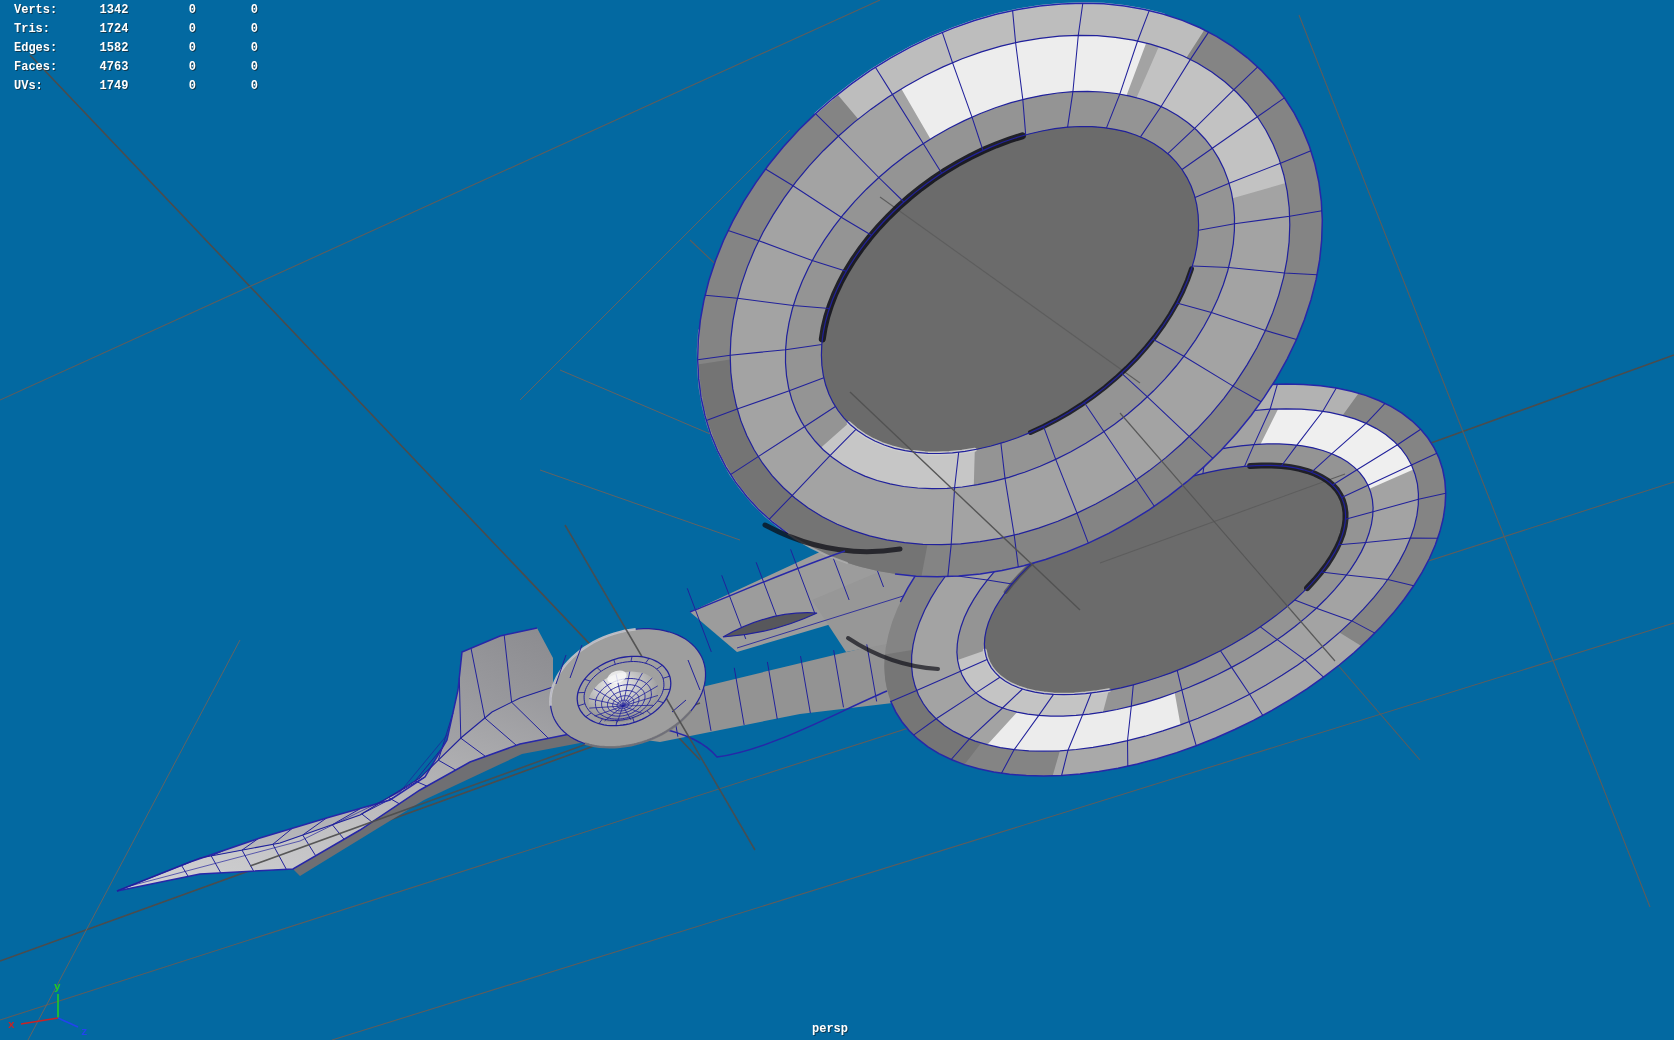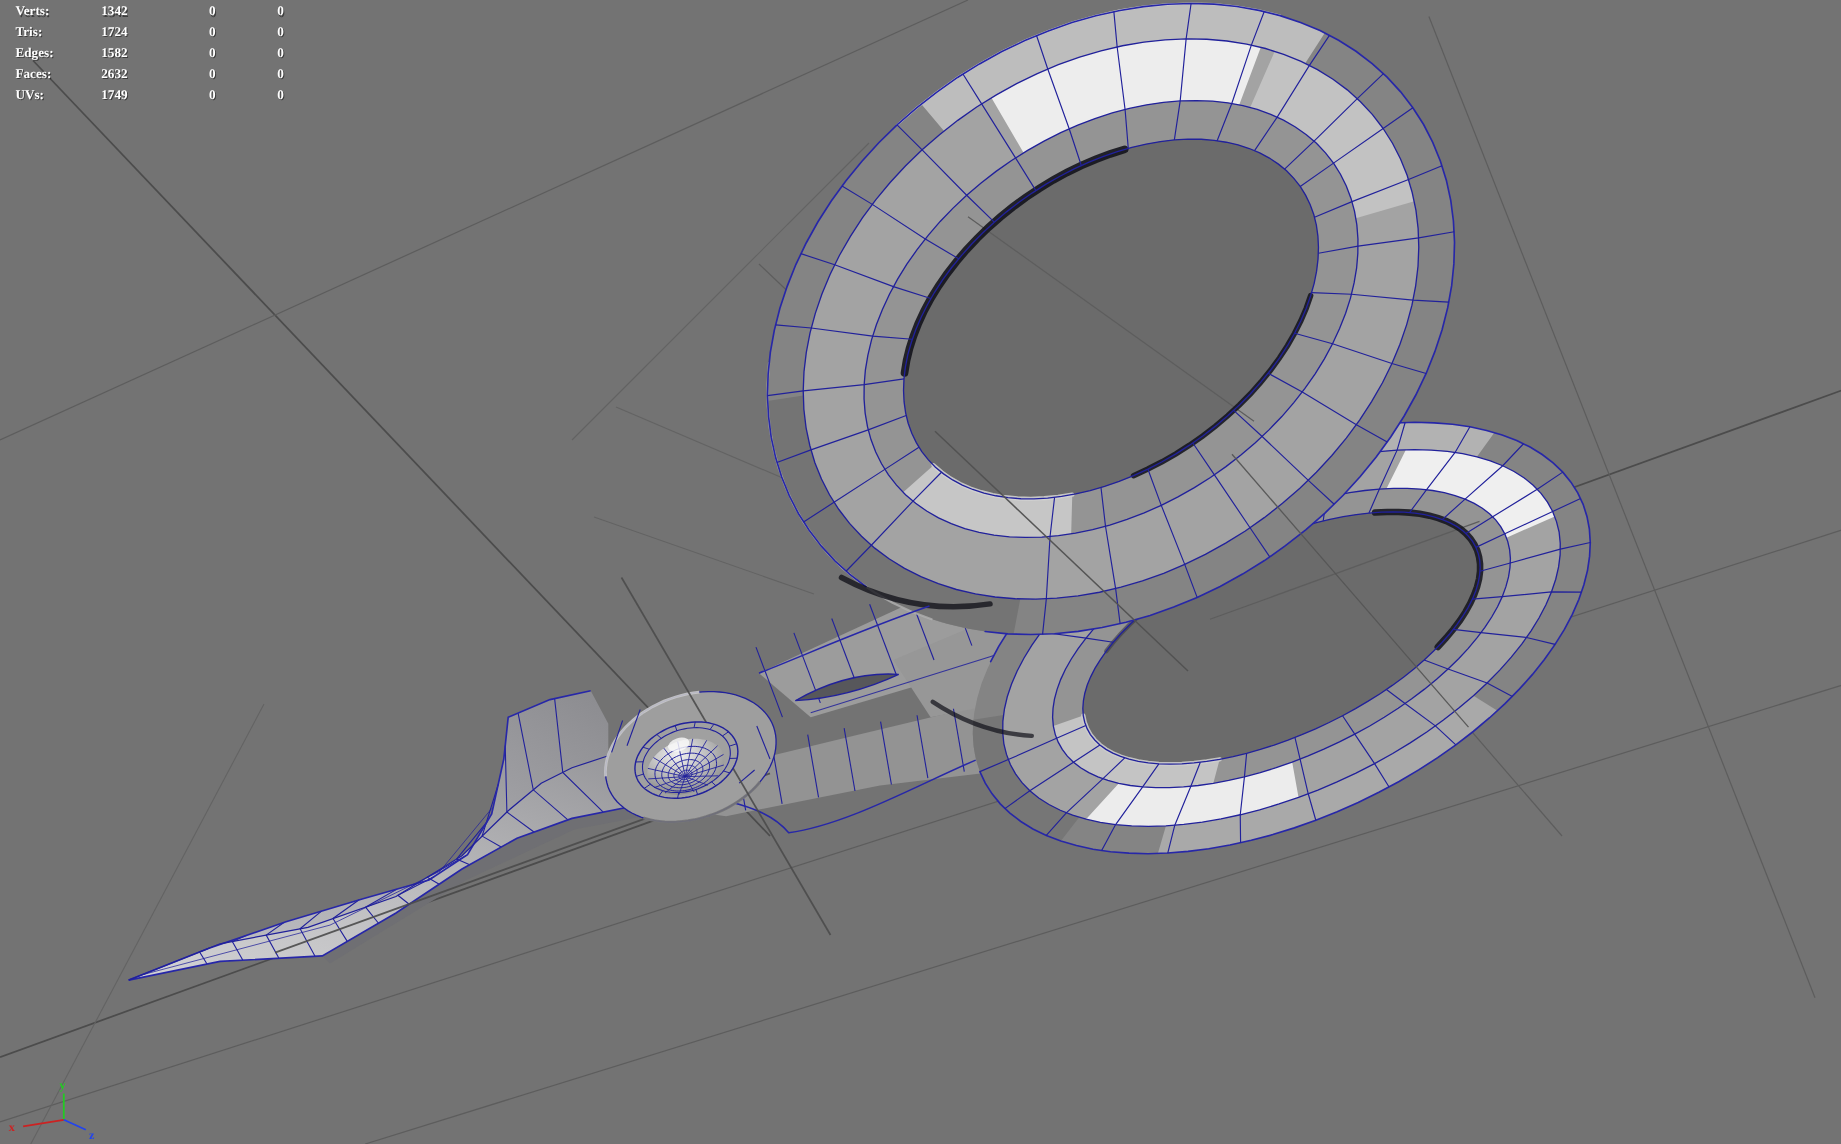"Verts:" .viewport { background: #737373 -> #0369a1; font-family: Liberation Serif, serif -> Liberation Mono, monospace }
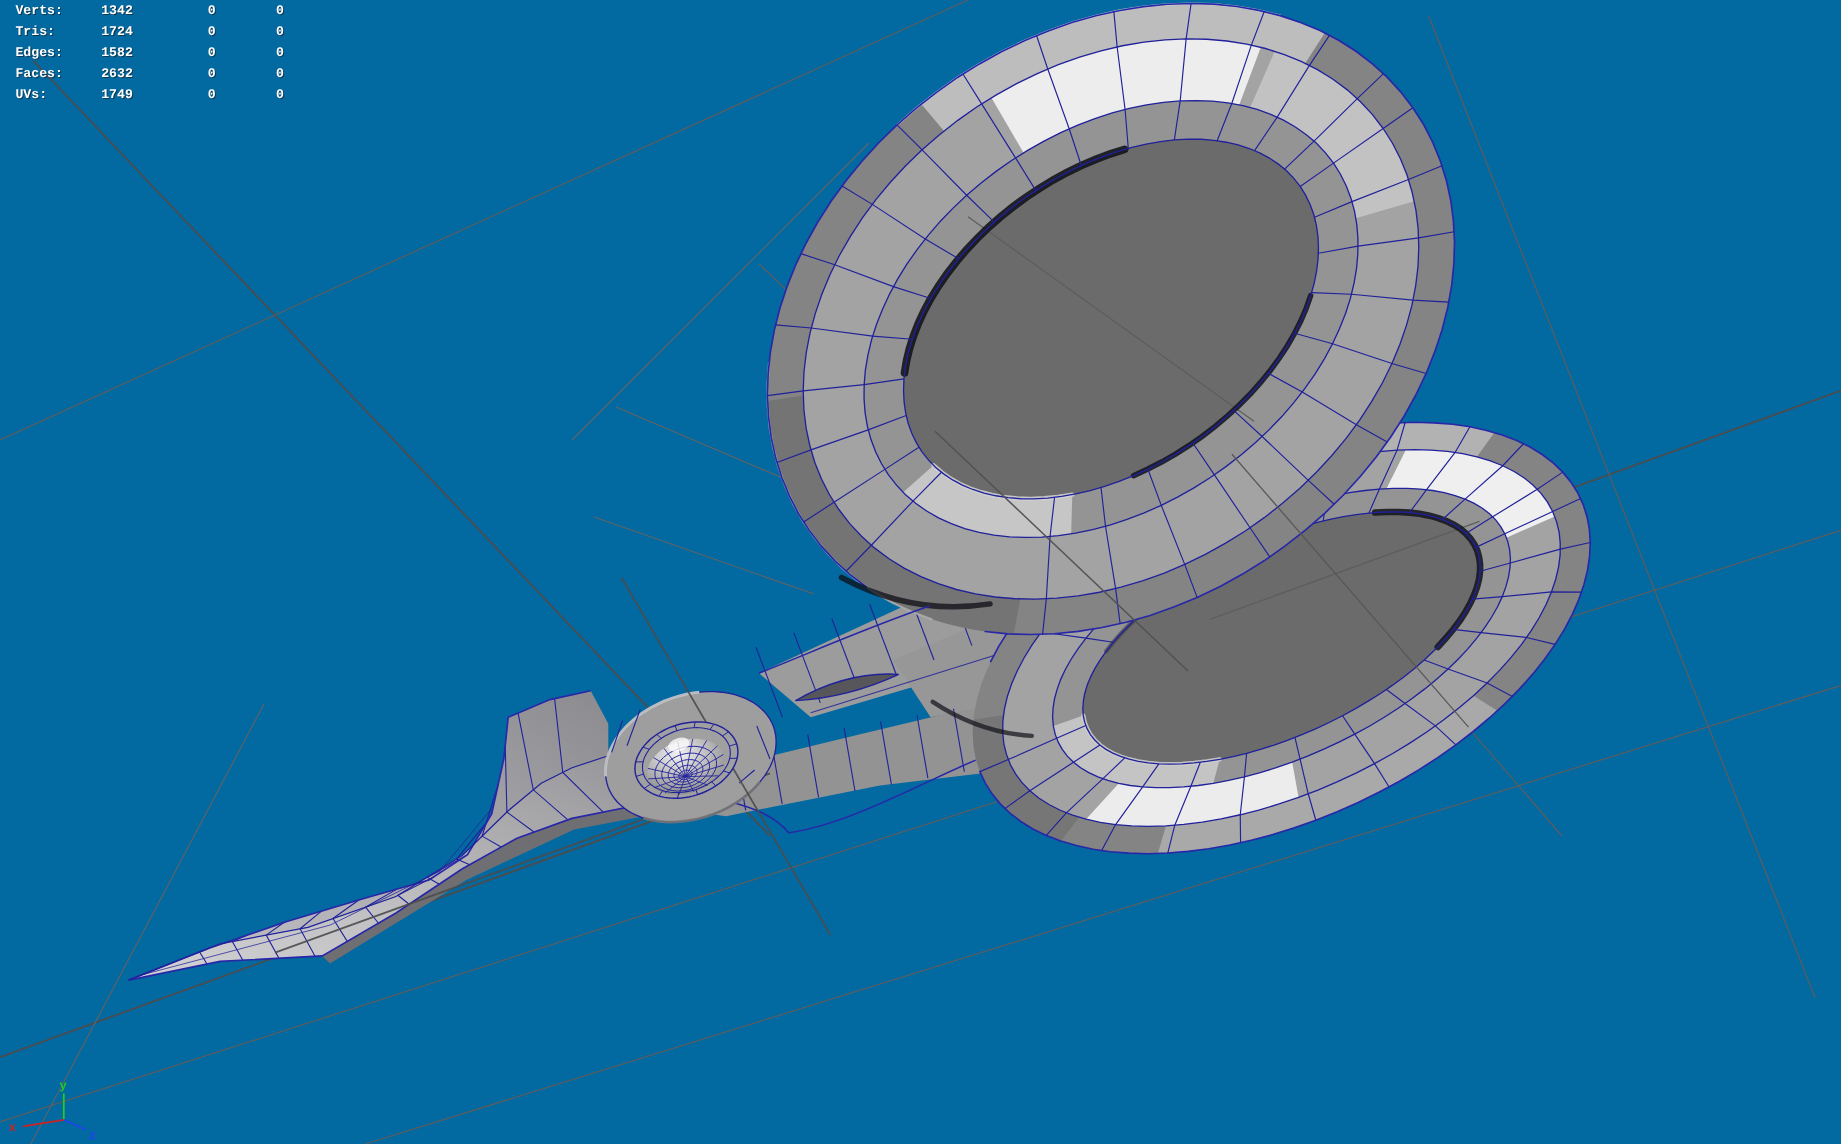"1342" .hud-v1 { text-align: left -> center }
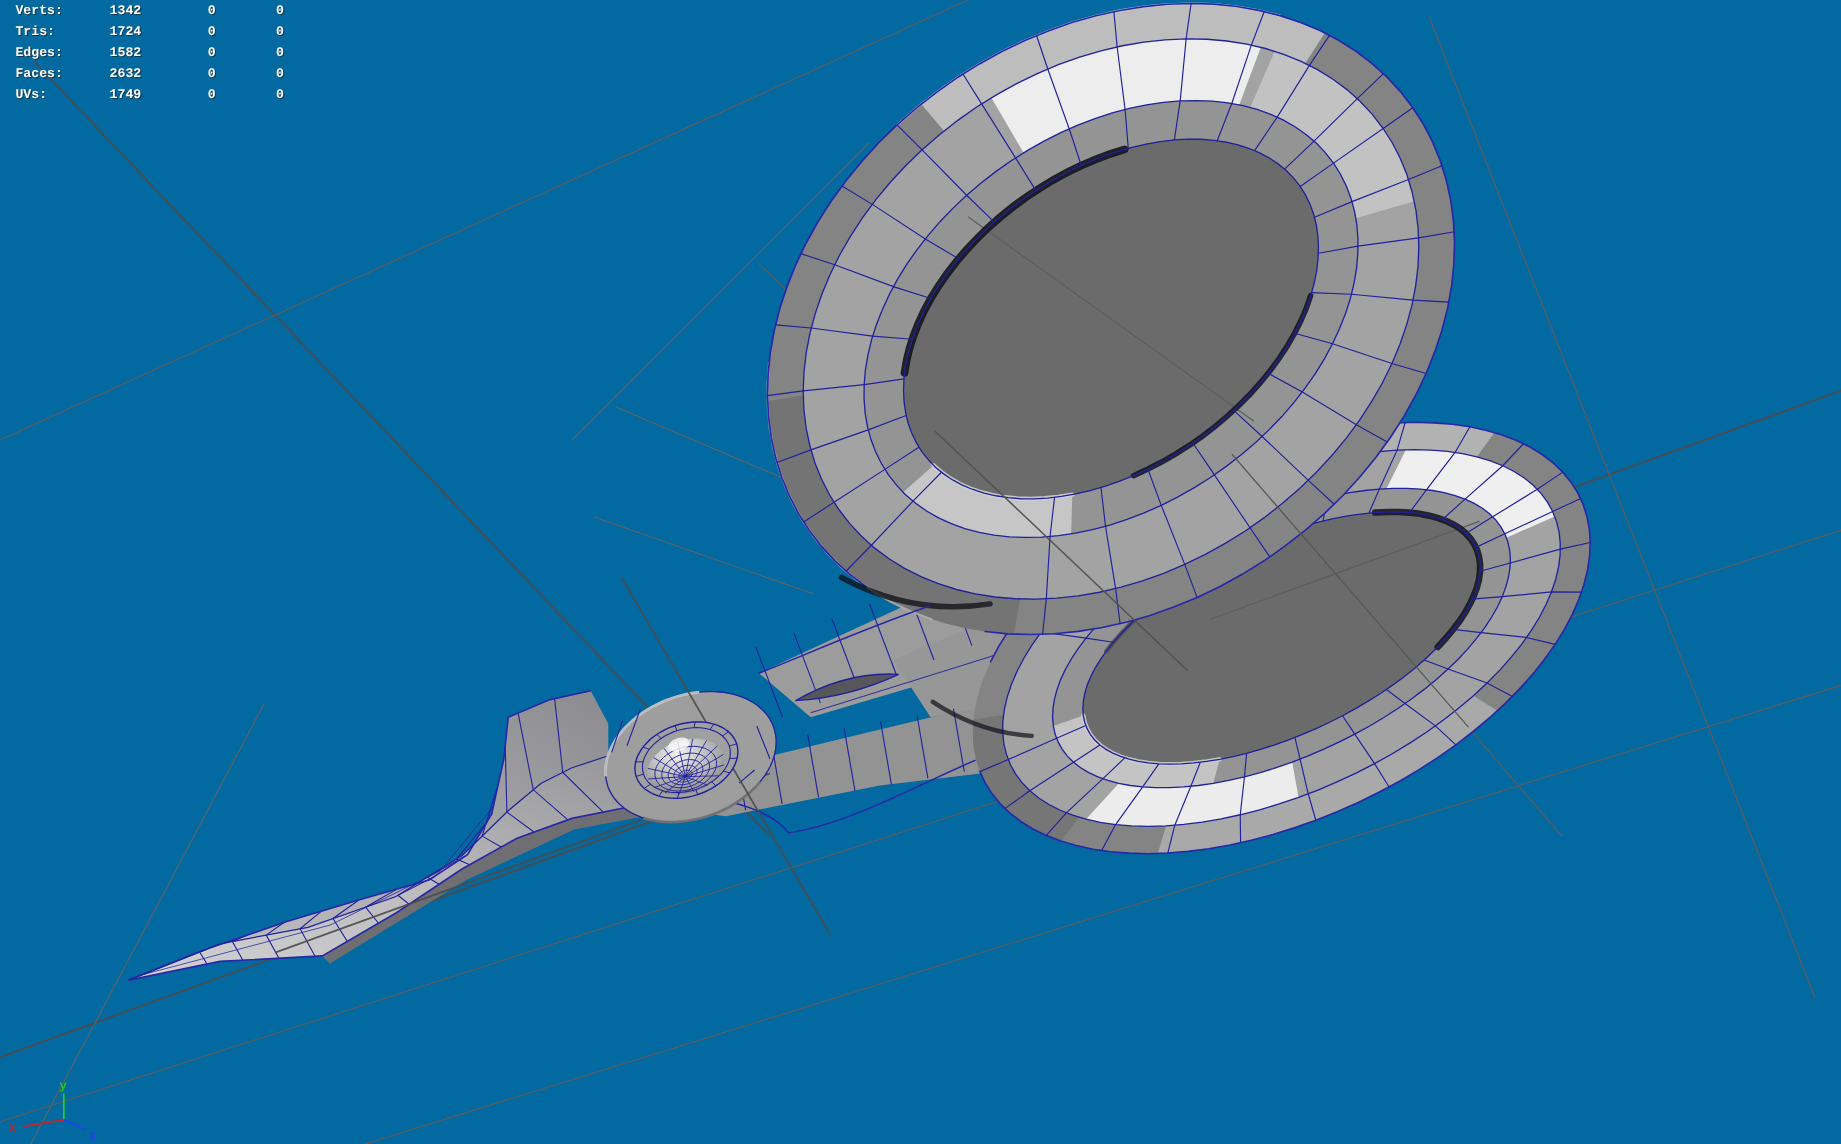"2632" span.hud-v1 { text: 2632 -> 4763 }
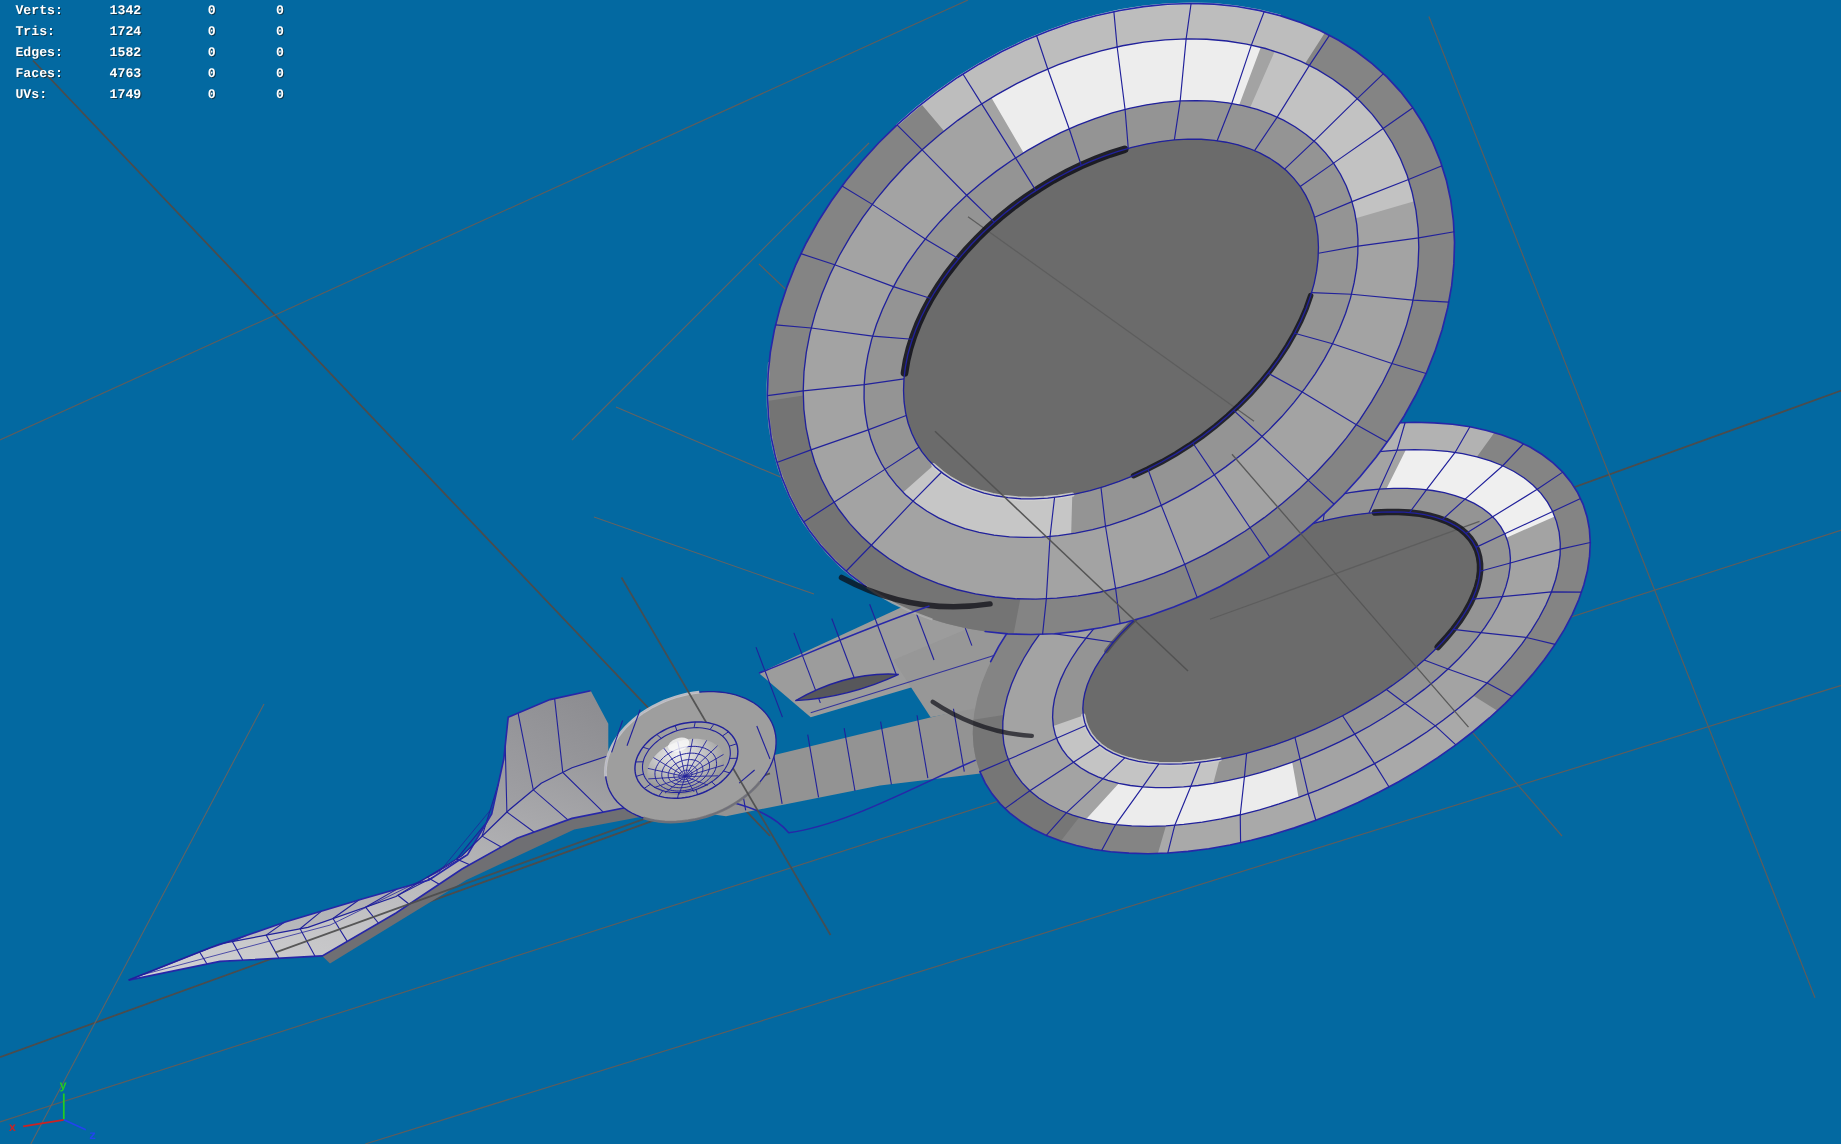"persp" div.persp-label { html: none -> <div>persp</div> }
